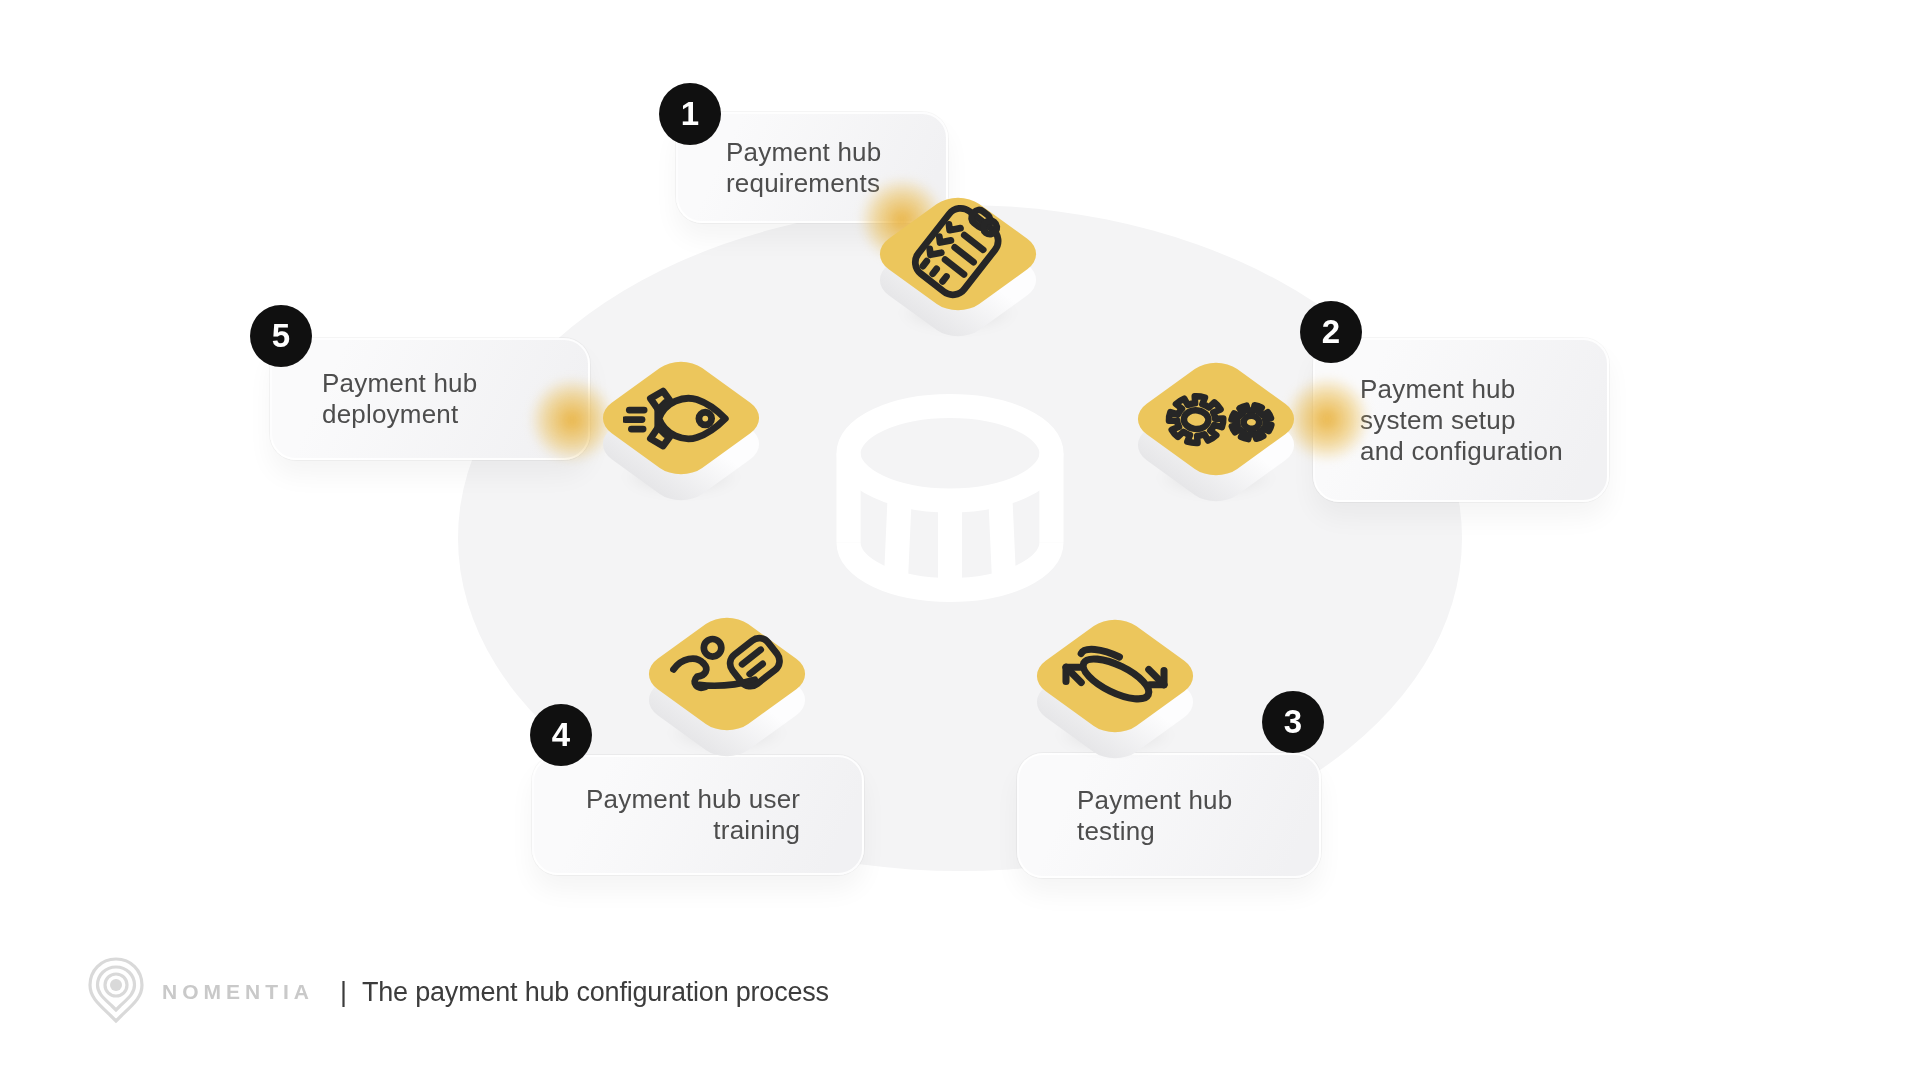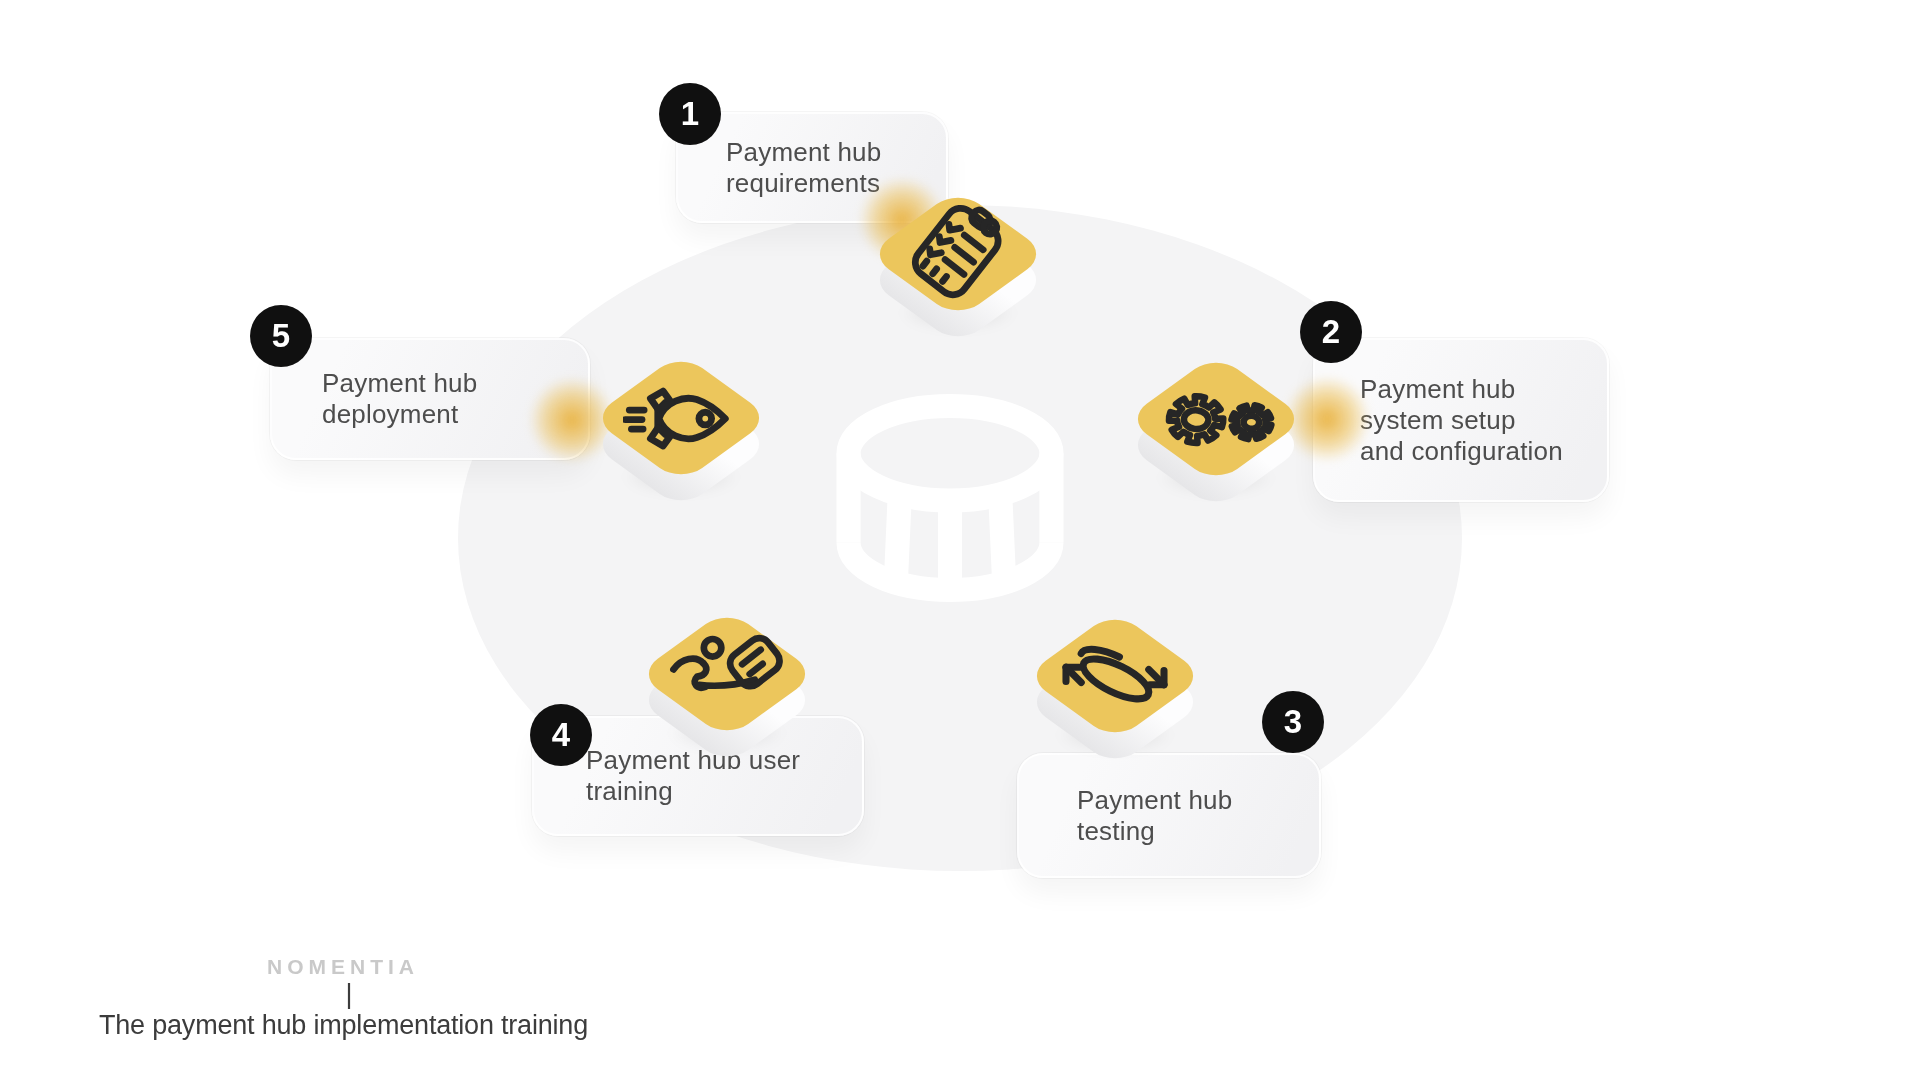"Payment hub user" div.card { text-align: none -> right; top: 716px -> 755px }
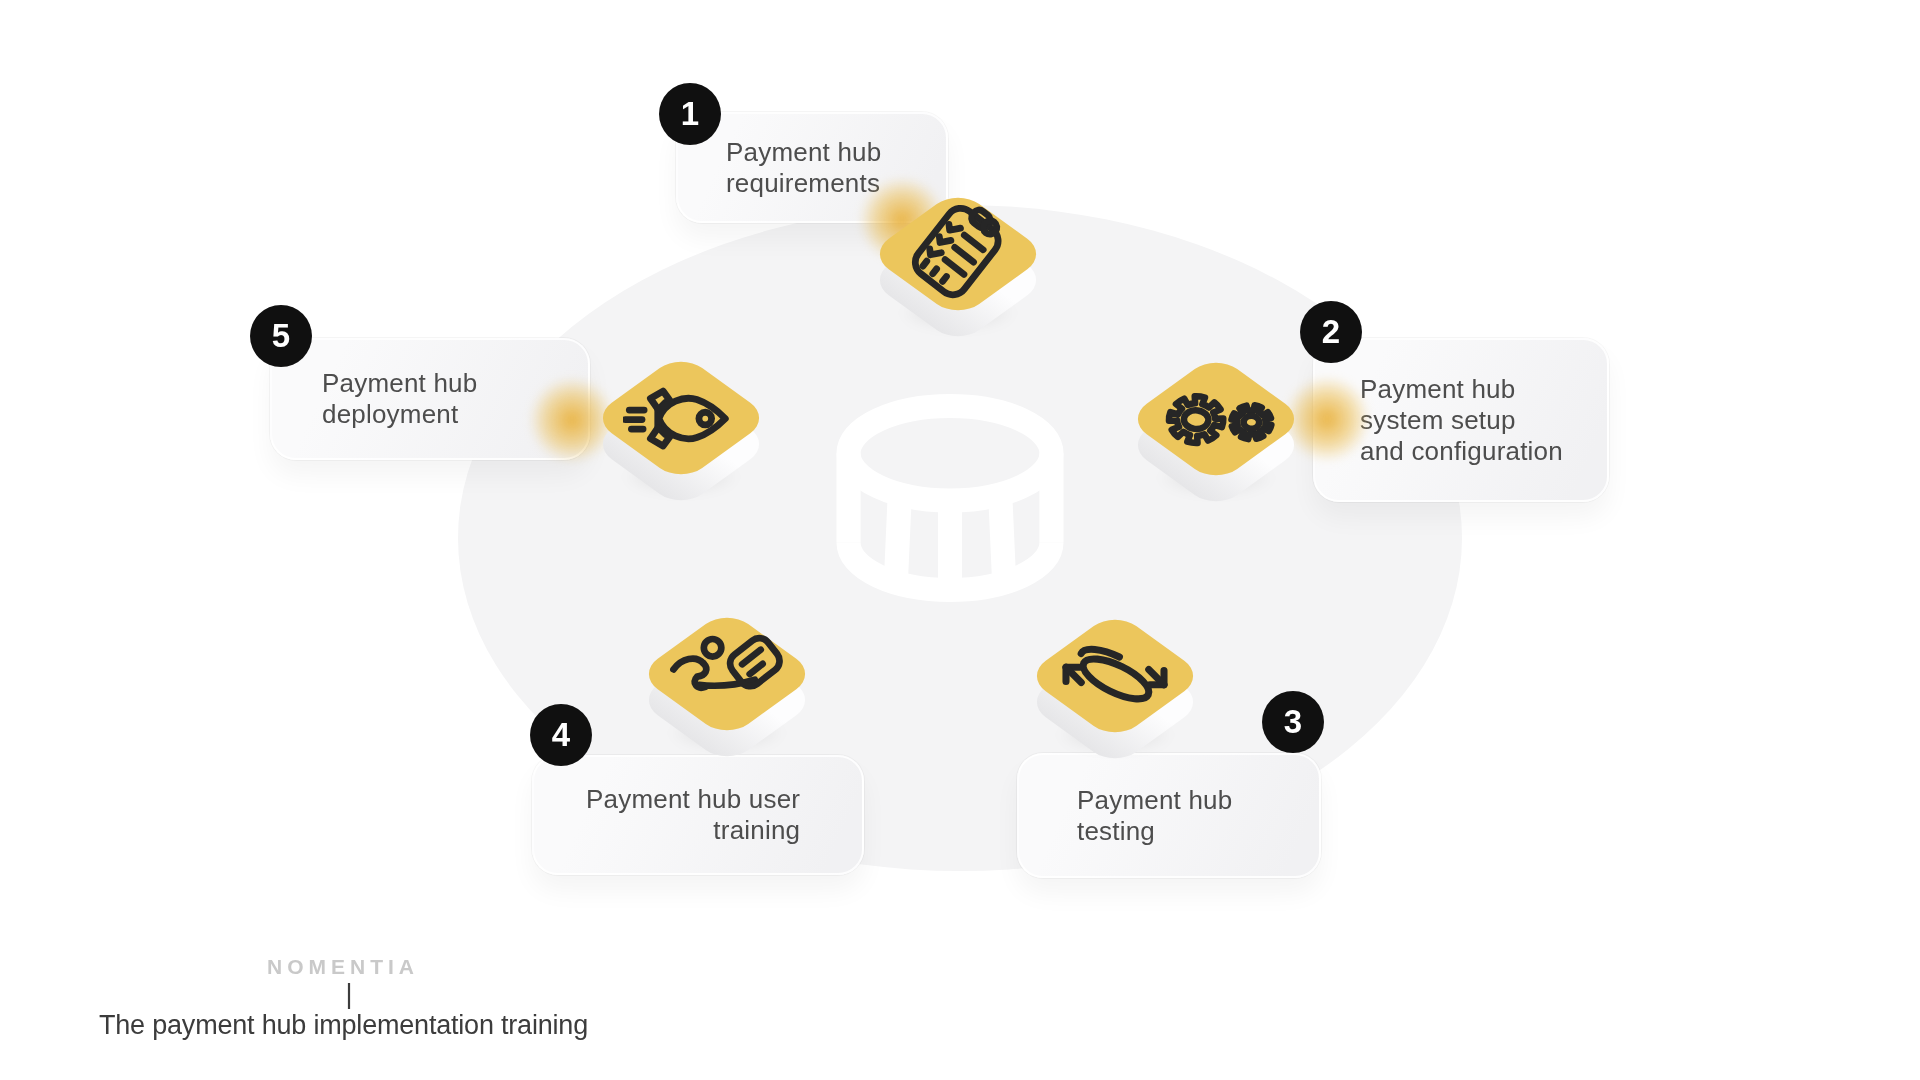"NOMENTIA" .footer { flex-direction: column -> none }
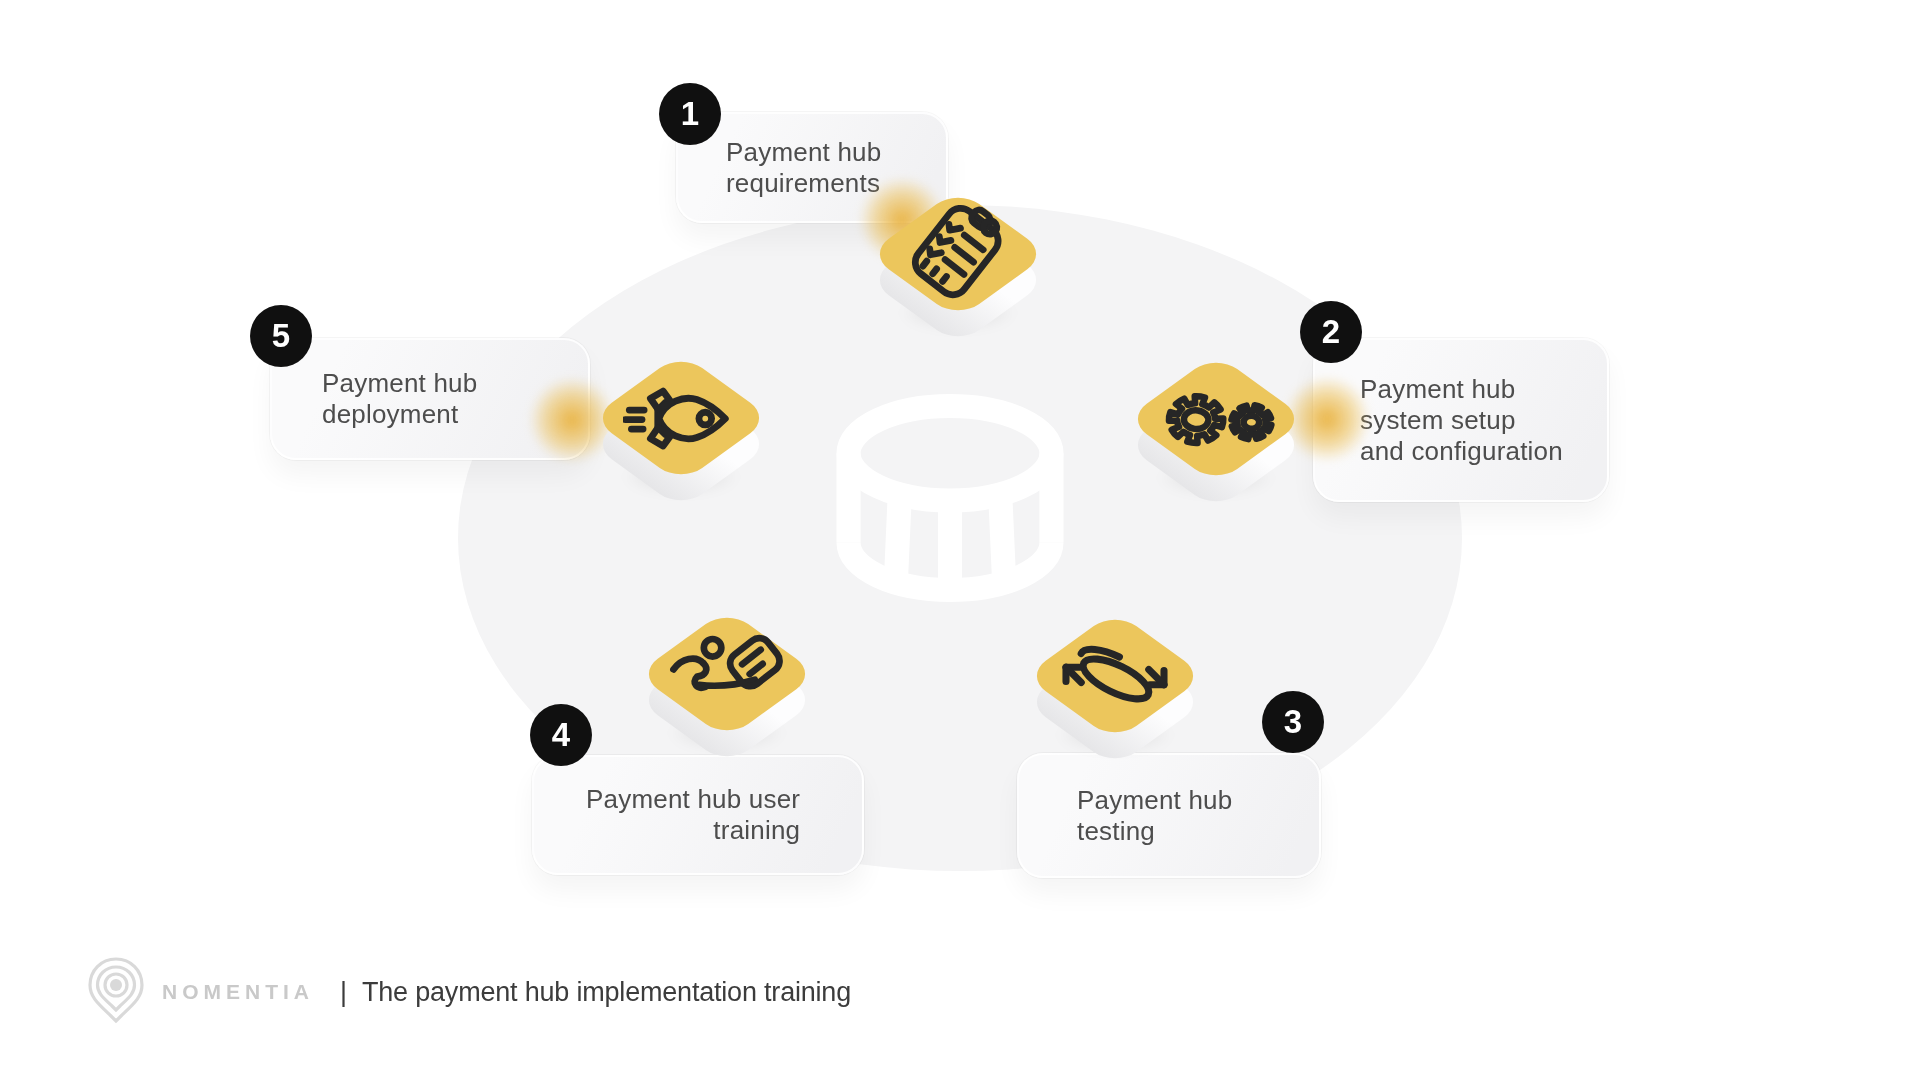"The payment hub implementation training" span.caption { text: implementation training -> configuration process }
